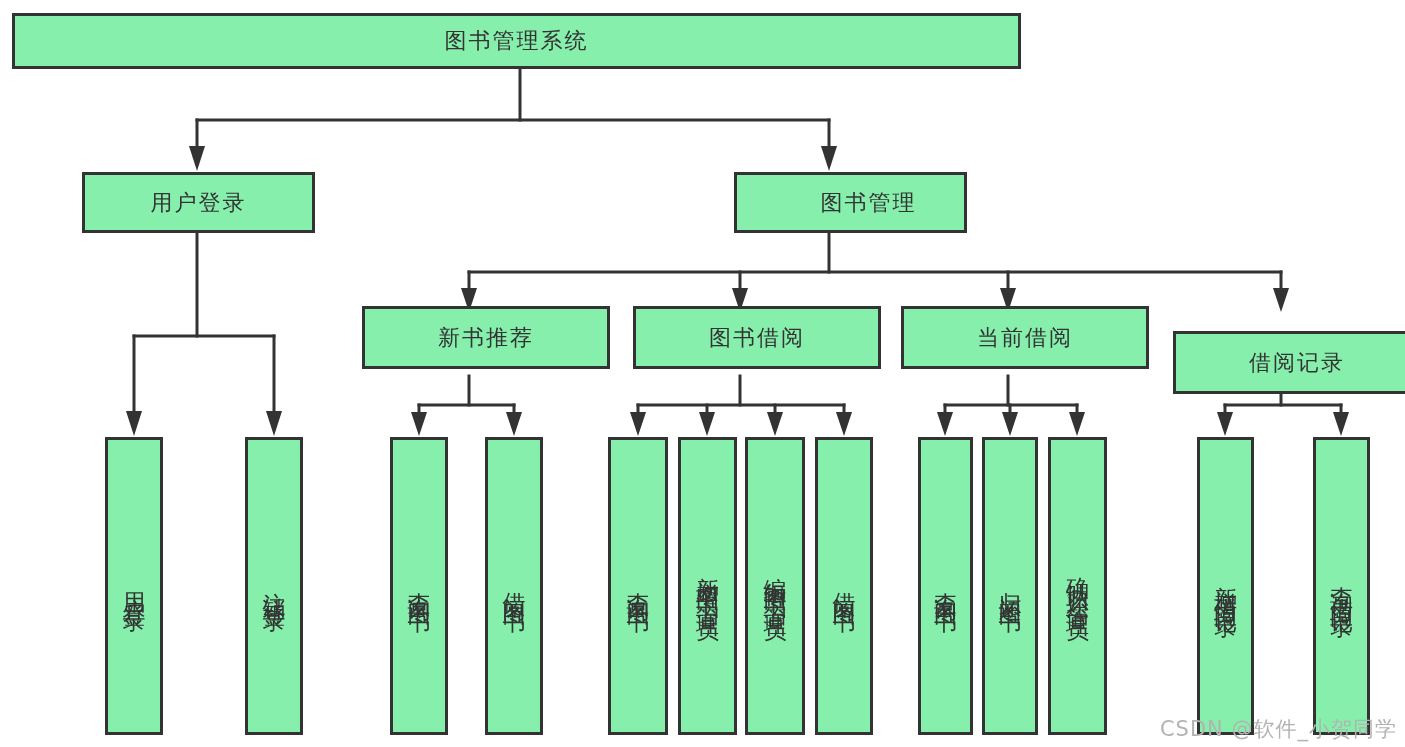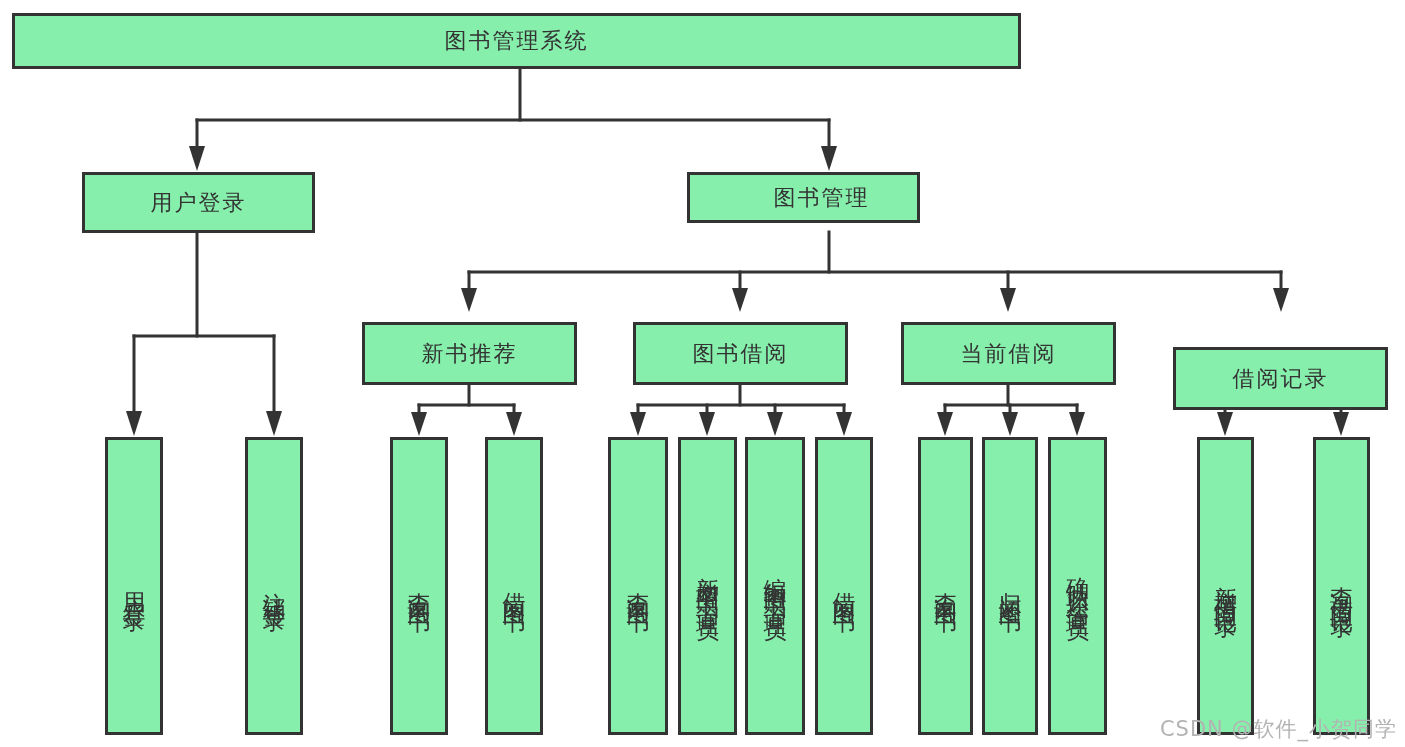"图书管理" .n-book { height: 51px -> 61px; left: 687px -> 734px }
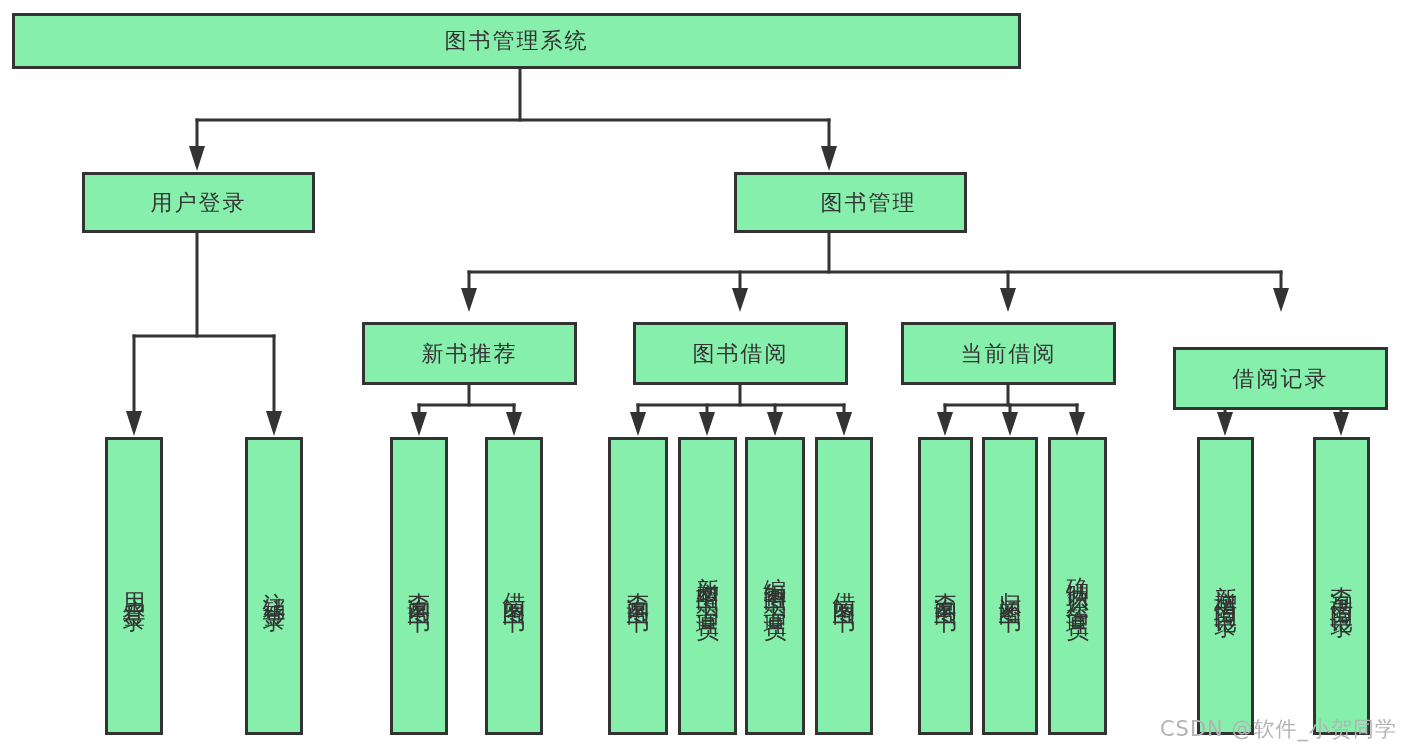"新书推荐" .n-l3 { top: 322px -> 306px; width: 215px -> 248px }
